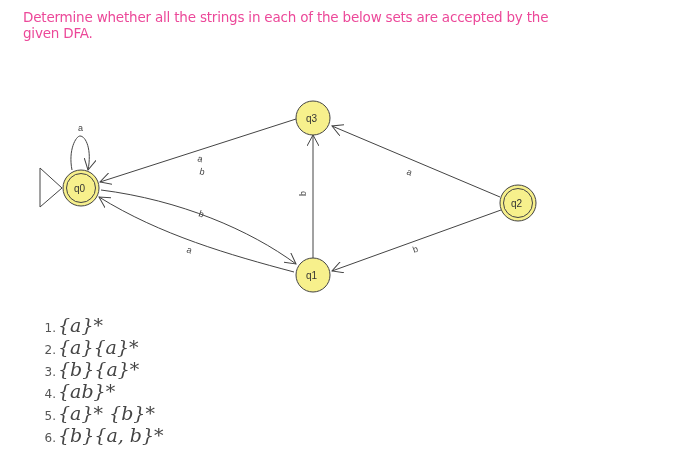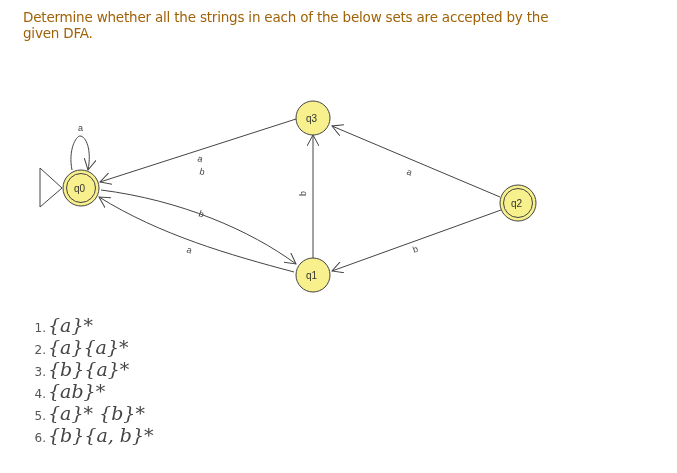"Determine whether all the strings" .question { color: #a16207 -> #ec4899 }
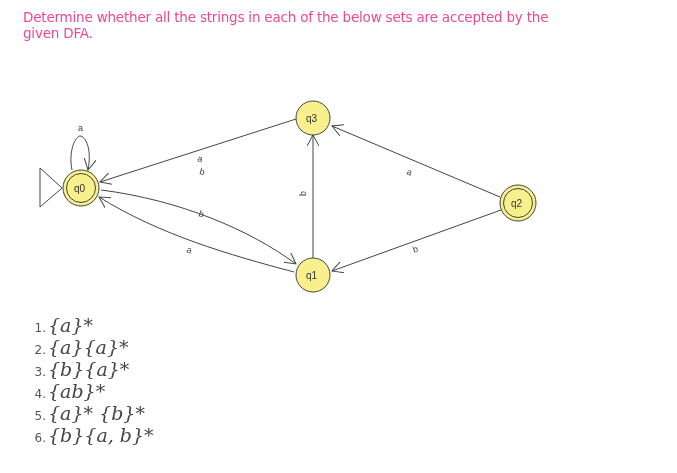"1. {a}*" ol.sets { left: 22px -> 32px }
